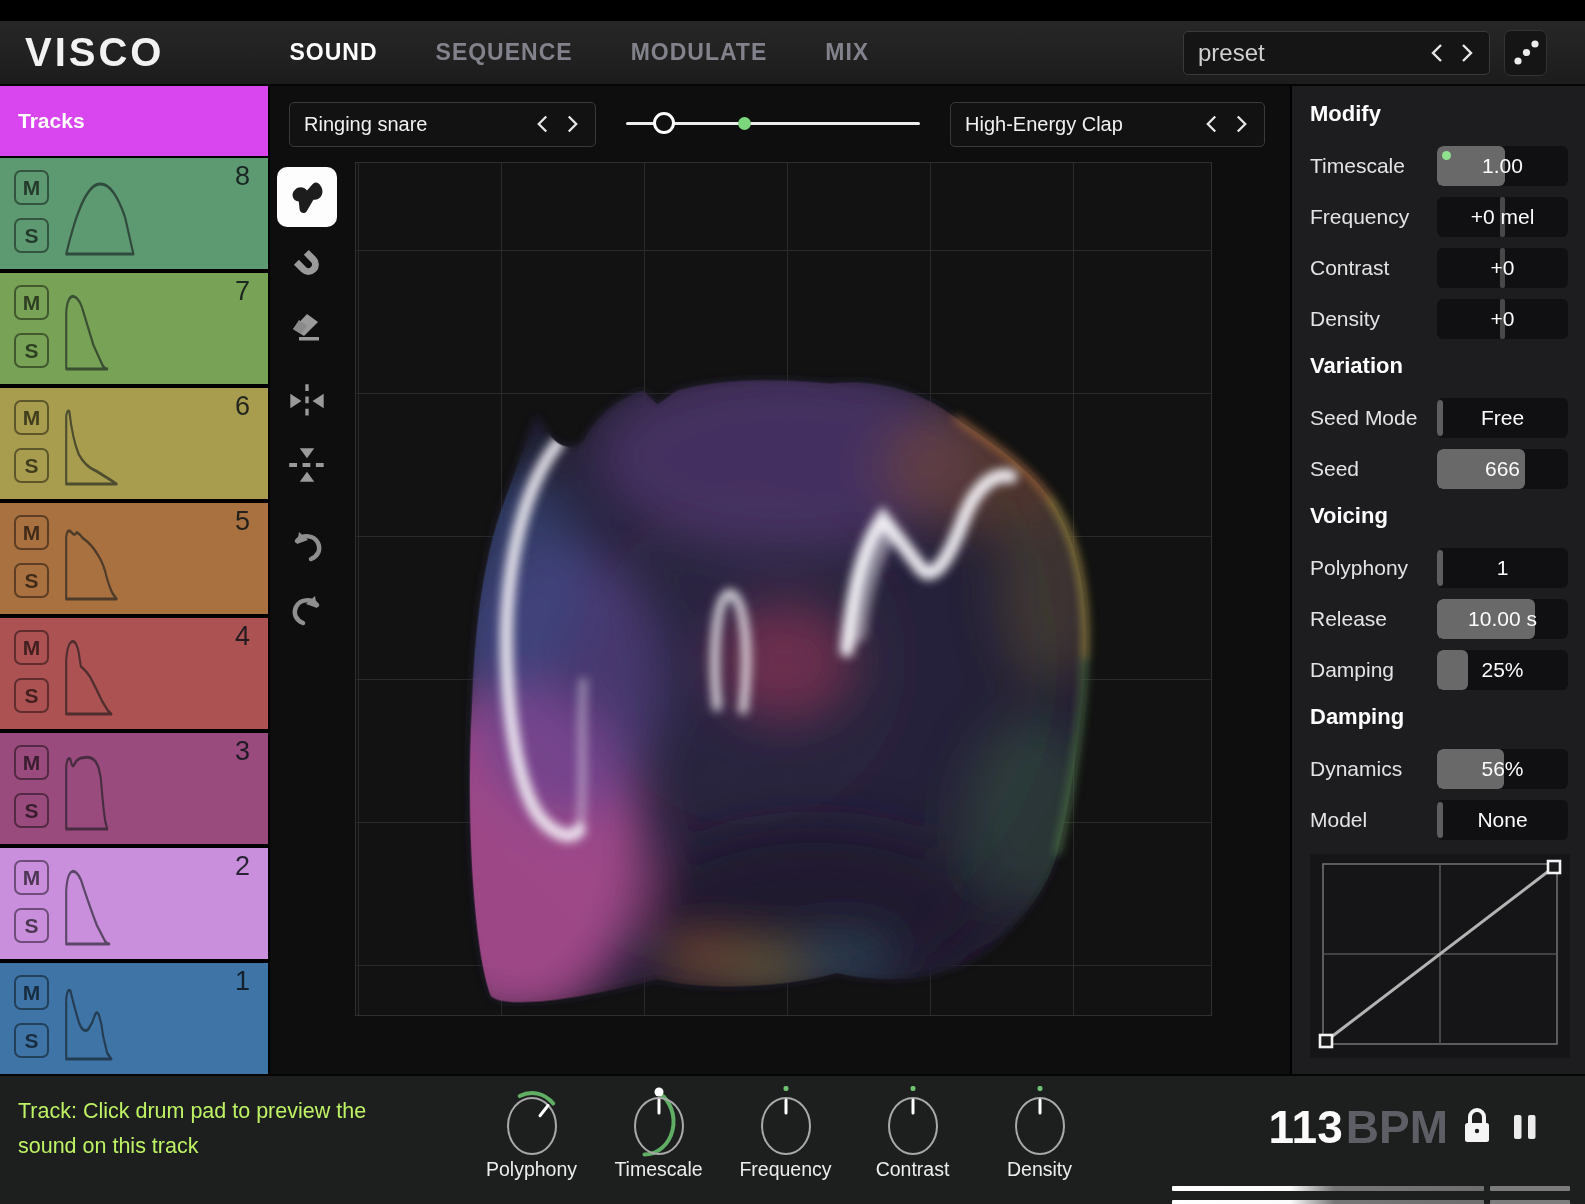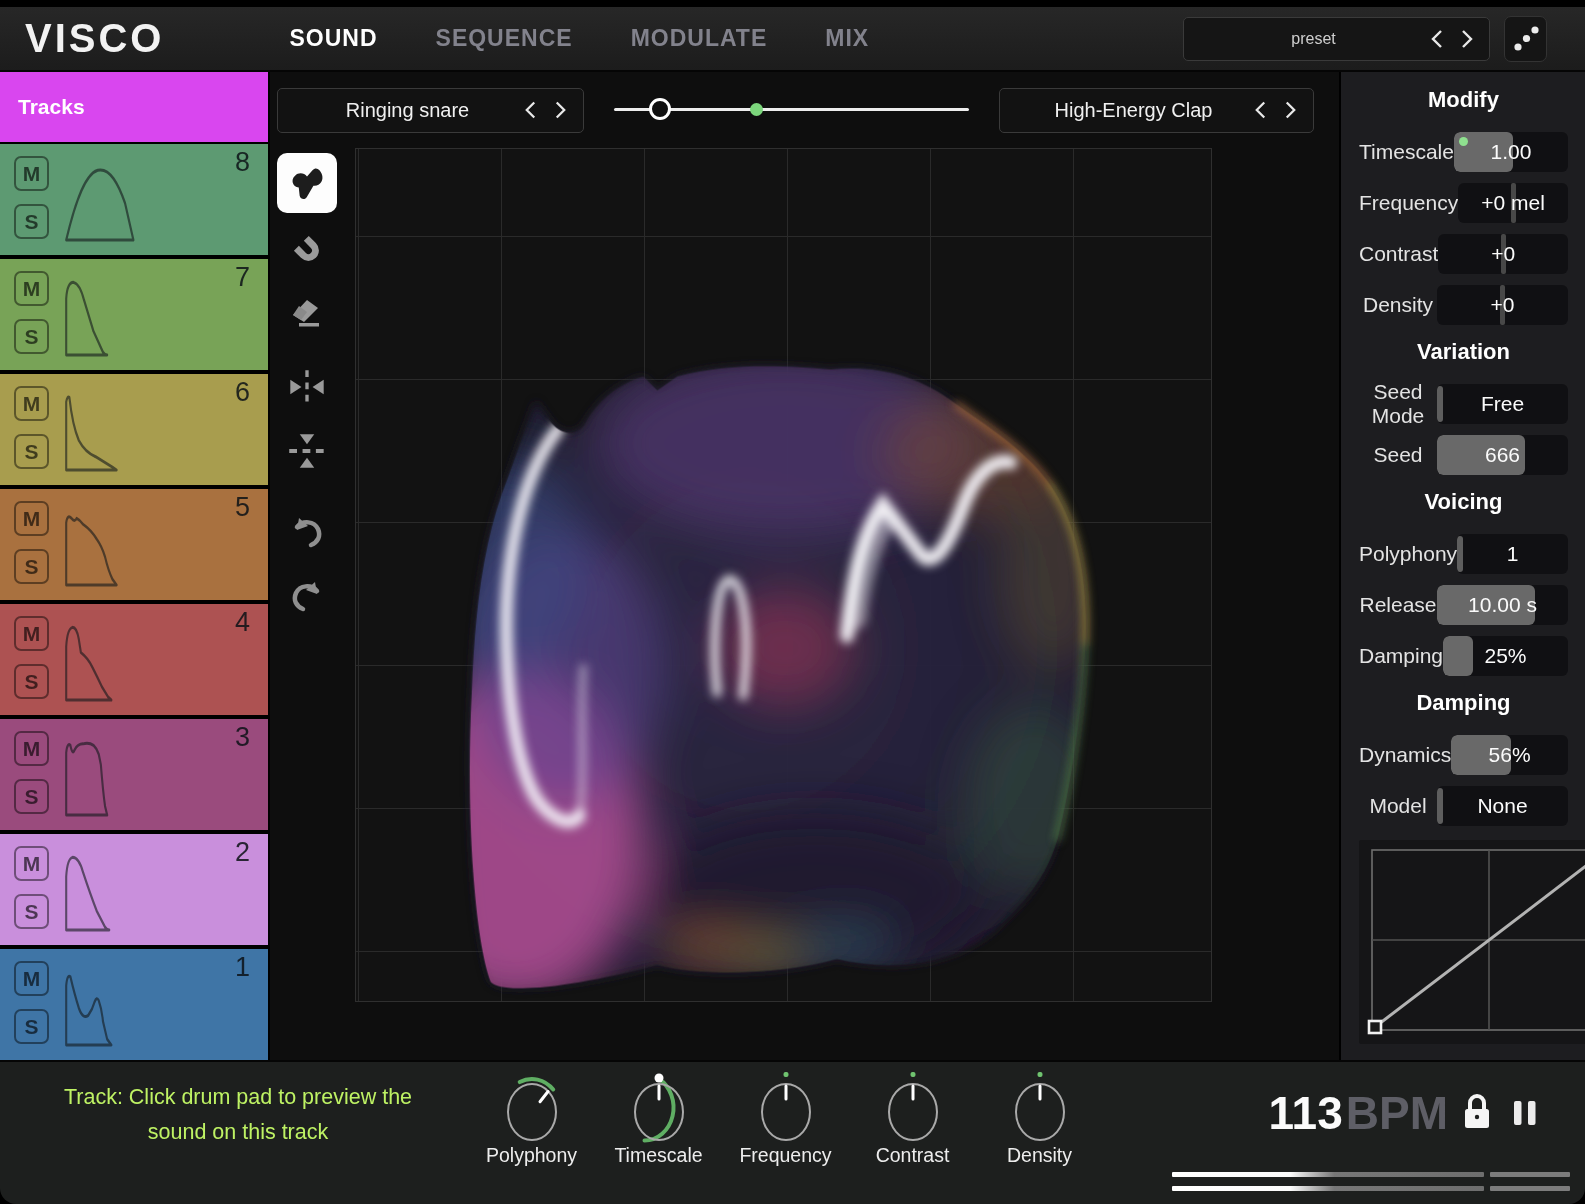"VISCO" .app { padding-top: 7px -> 21px; text-align: center -> none }
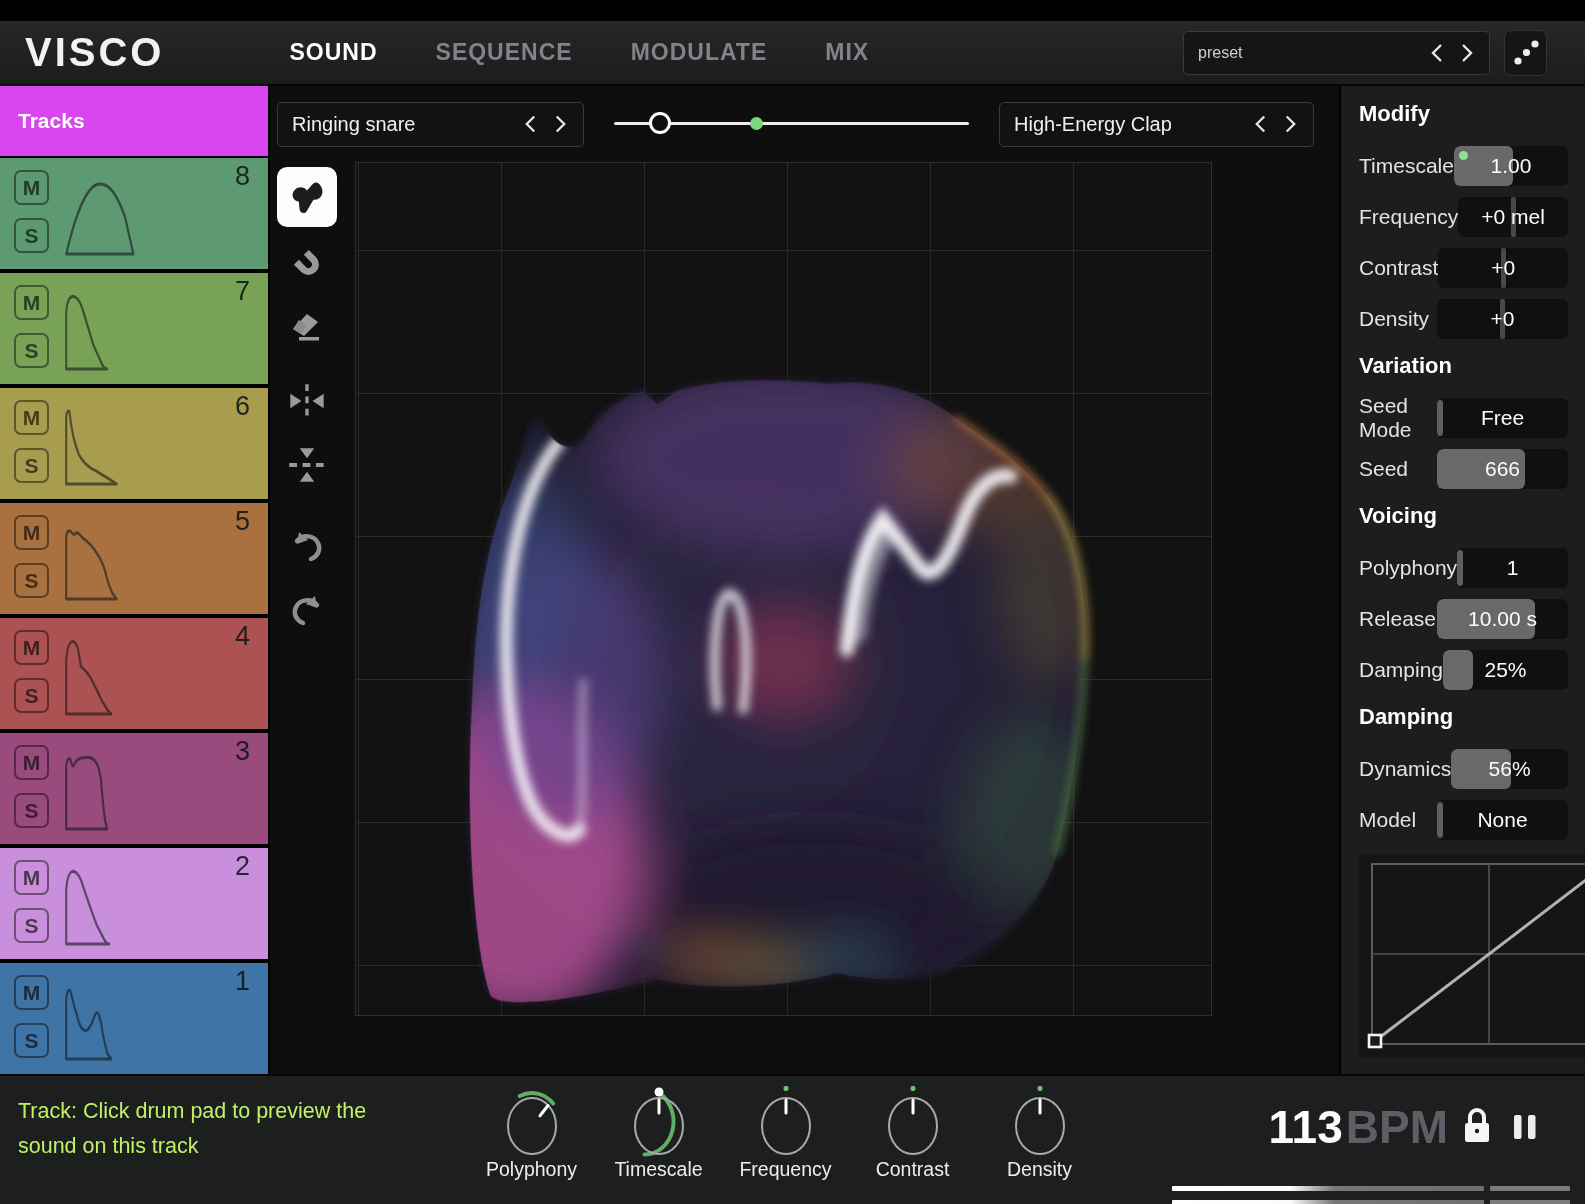"preset" .preset-box .ptext { font-size: 16px -> 24px }
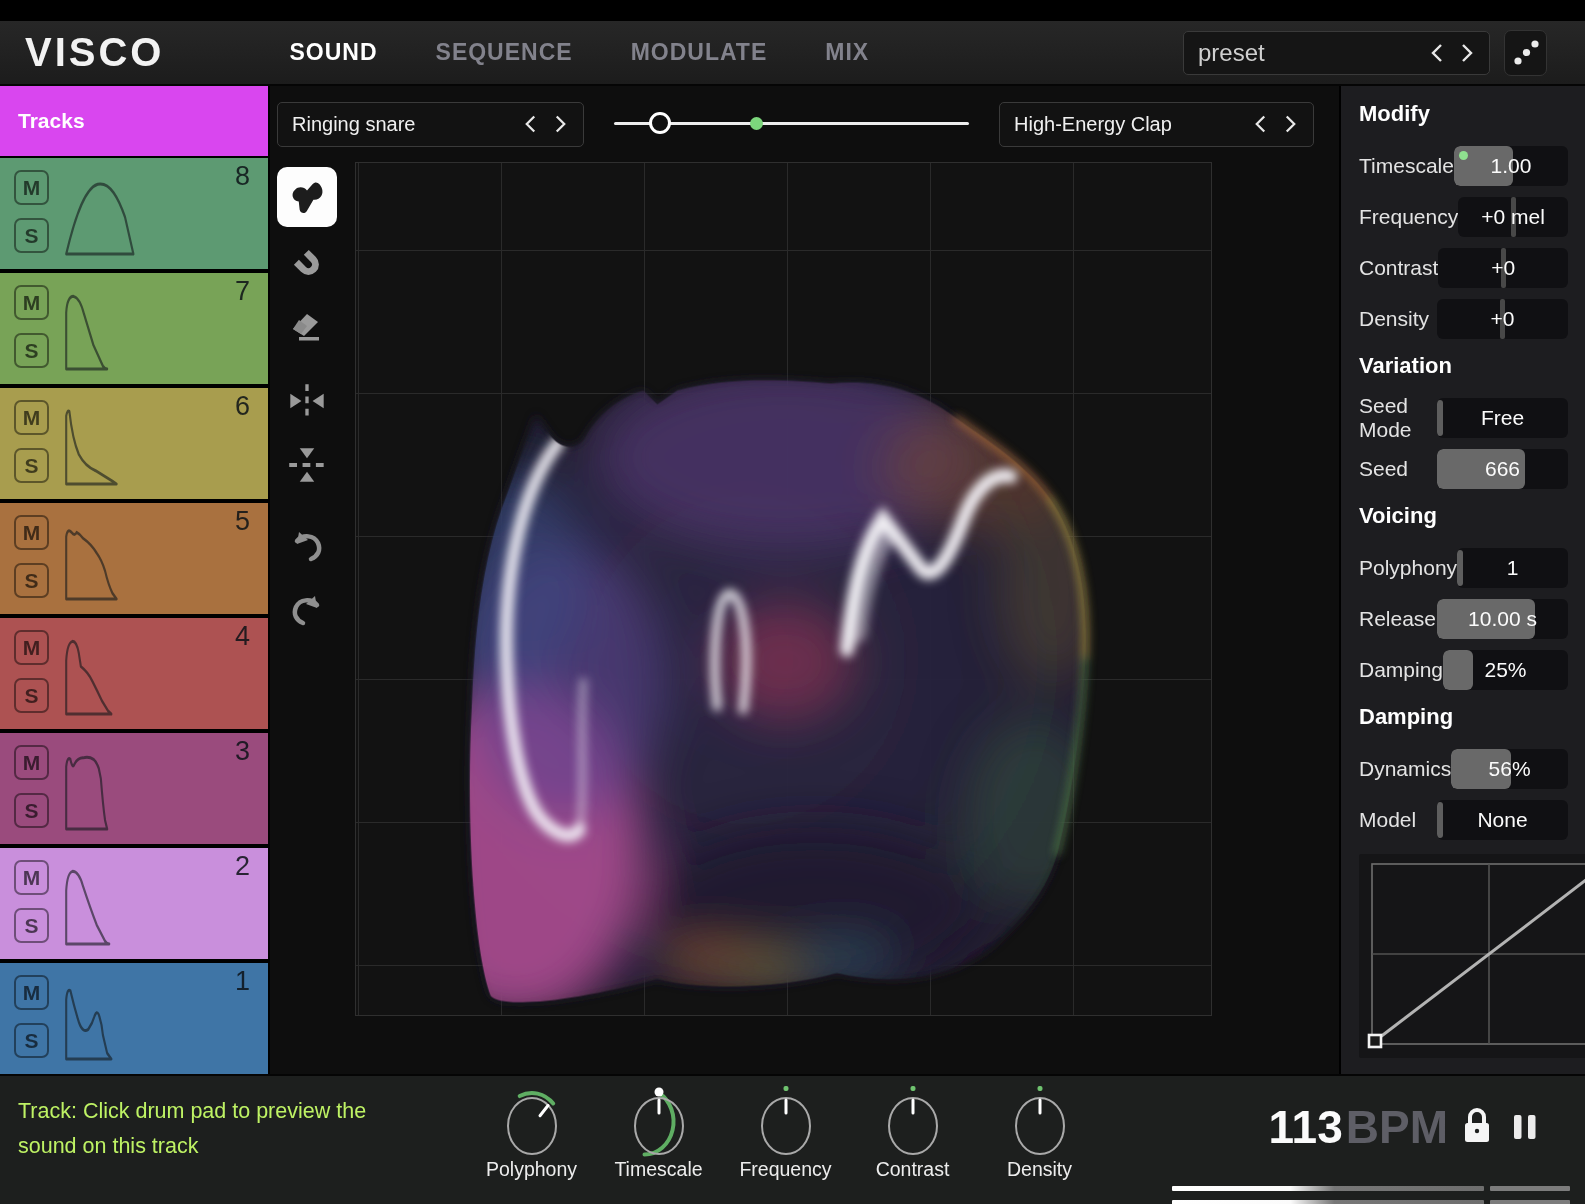"Ringing snare" .combo-left { margin-left: 7px -> 19px }
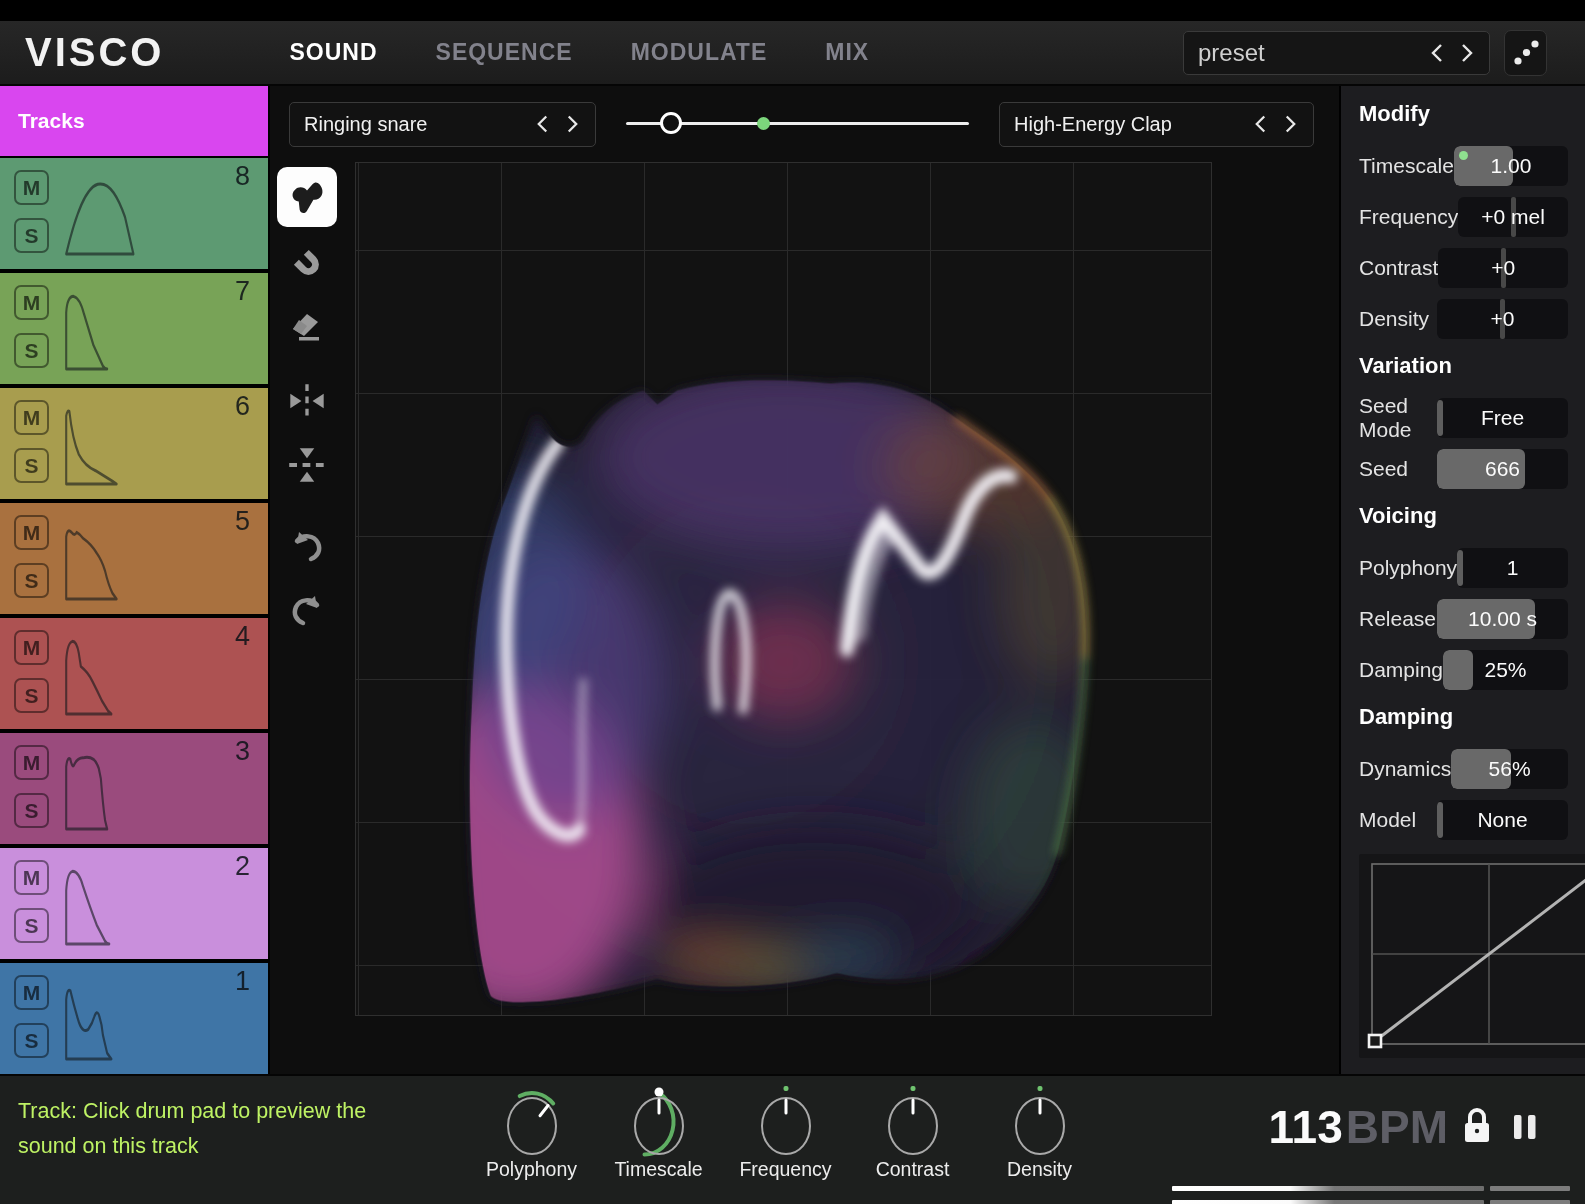"Modify" .rightpanel { width: 246px -> 295px }
